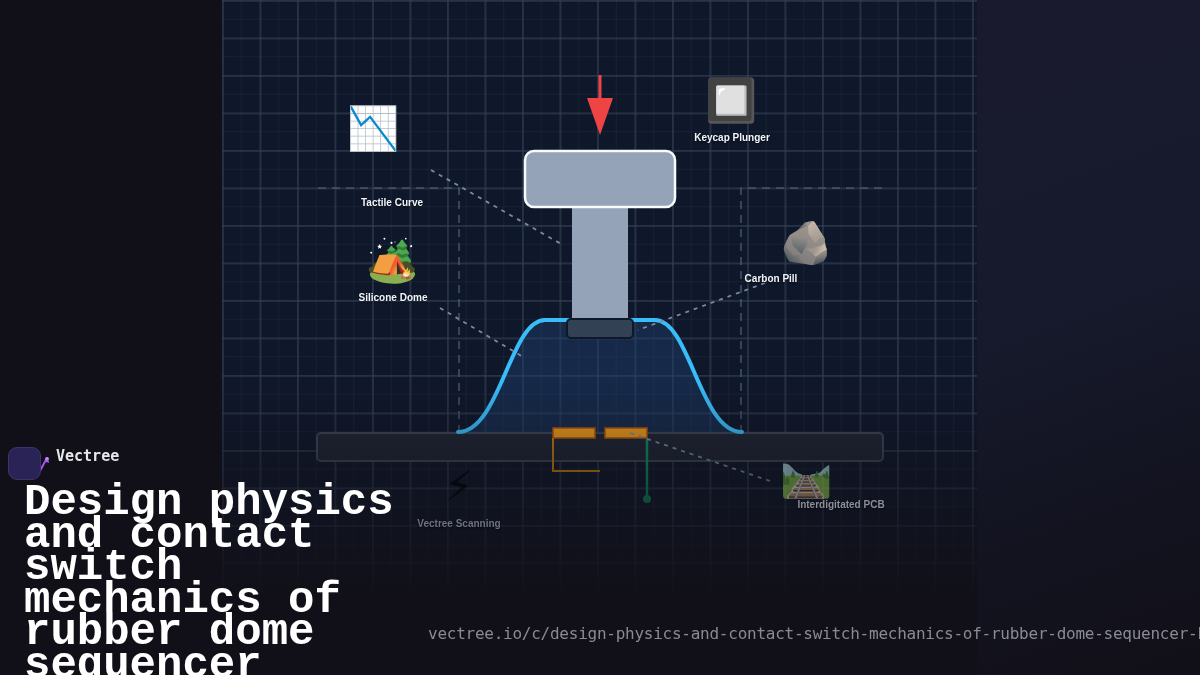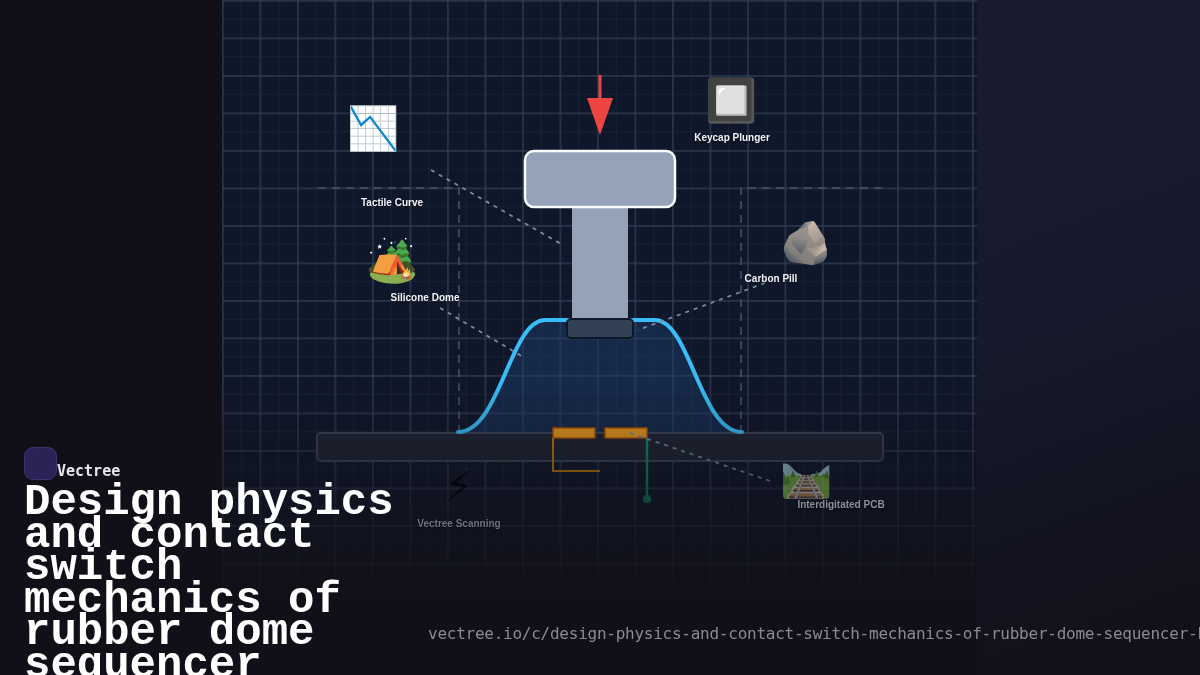"Silicone Dome" div.lbl { margin-left: 32px -> none }
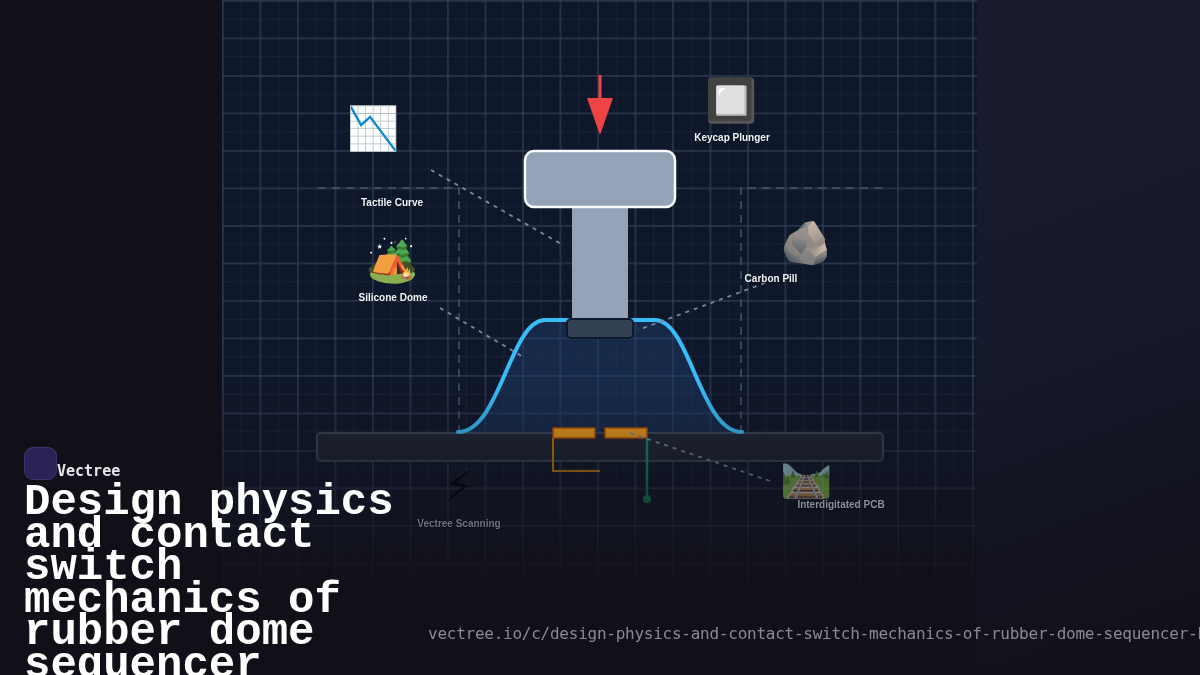"Vectree" .brand { align-items: flex-end -> flex-start; gap: 0 -> 15px; left: 24px -> 8px }
